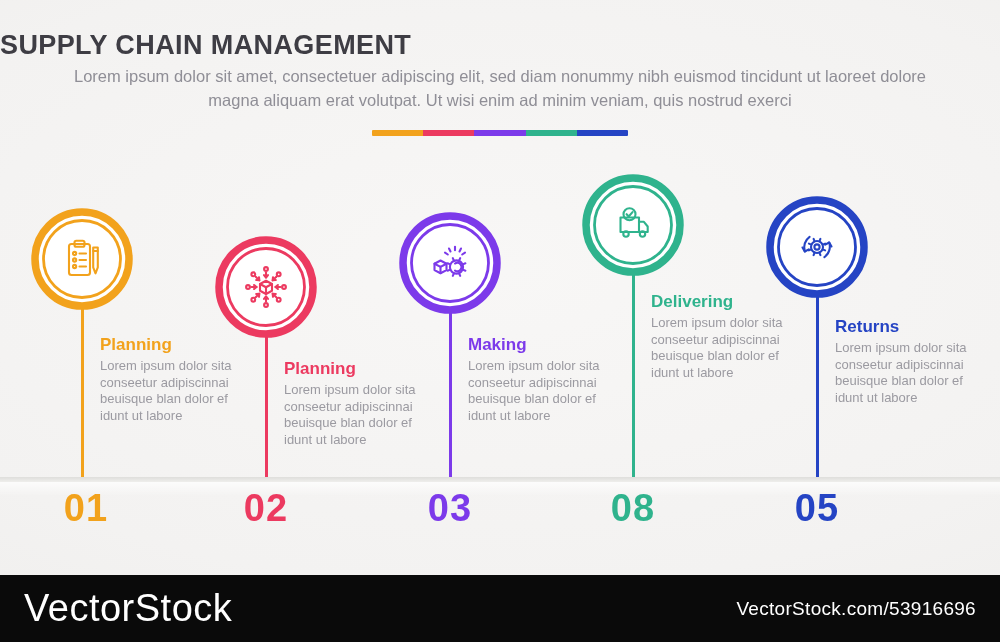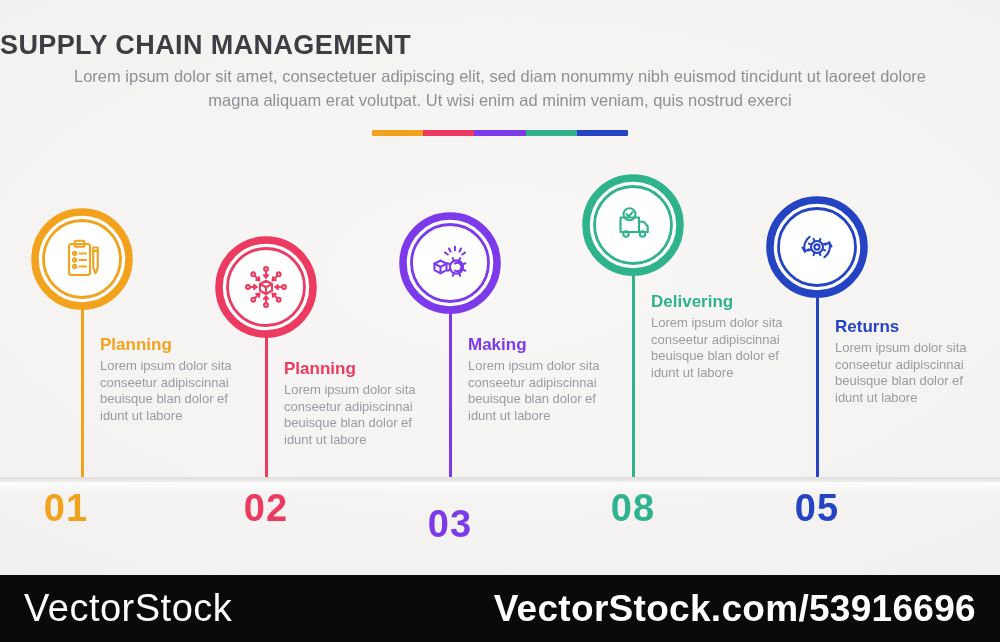"01" div.step-number { left: 66px -> 86px }
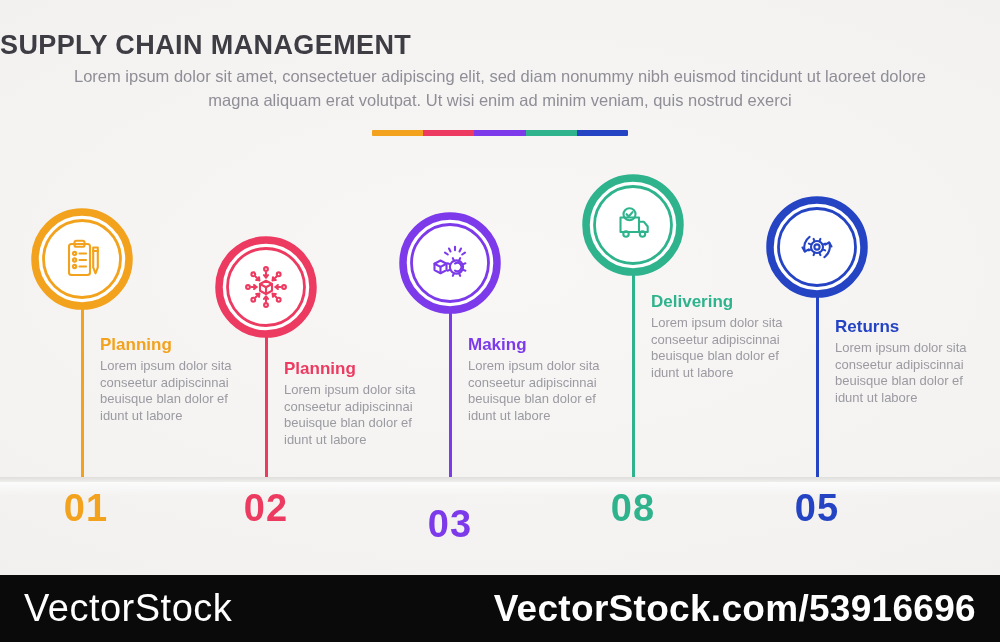"03" div.step-number { margin-top: 16px -> none }
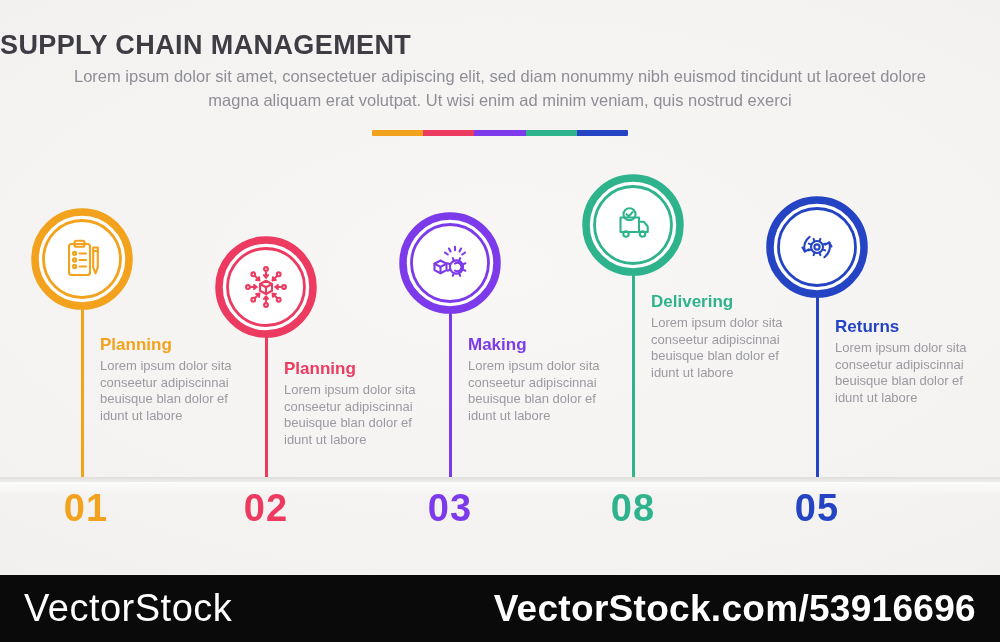"VectorStock.com/53916696" .footer-url { font-size: 37px -> 19px; font-weight: 700 -> 400 }
